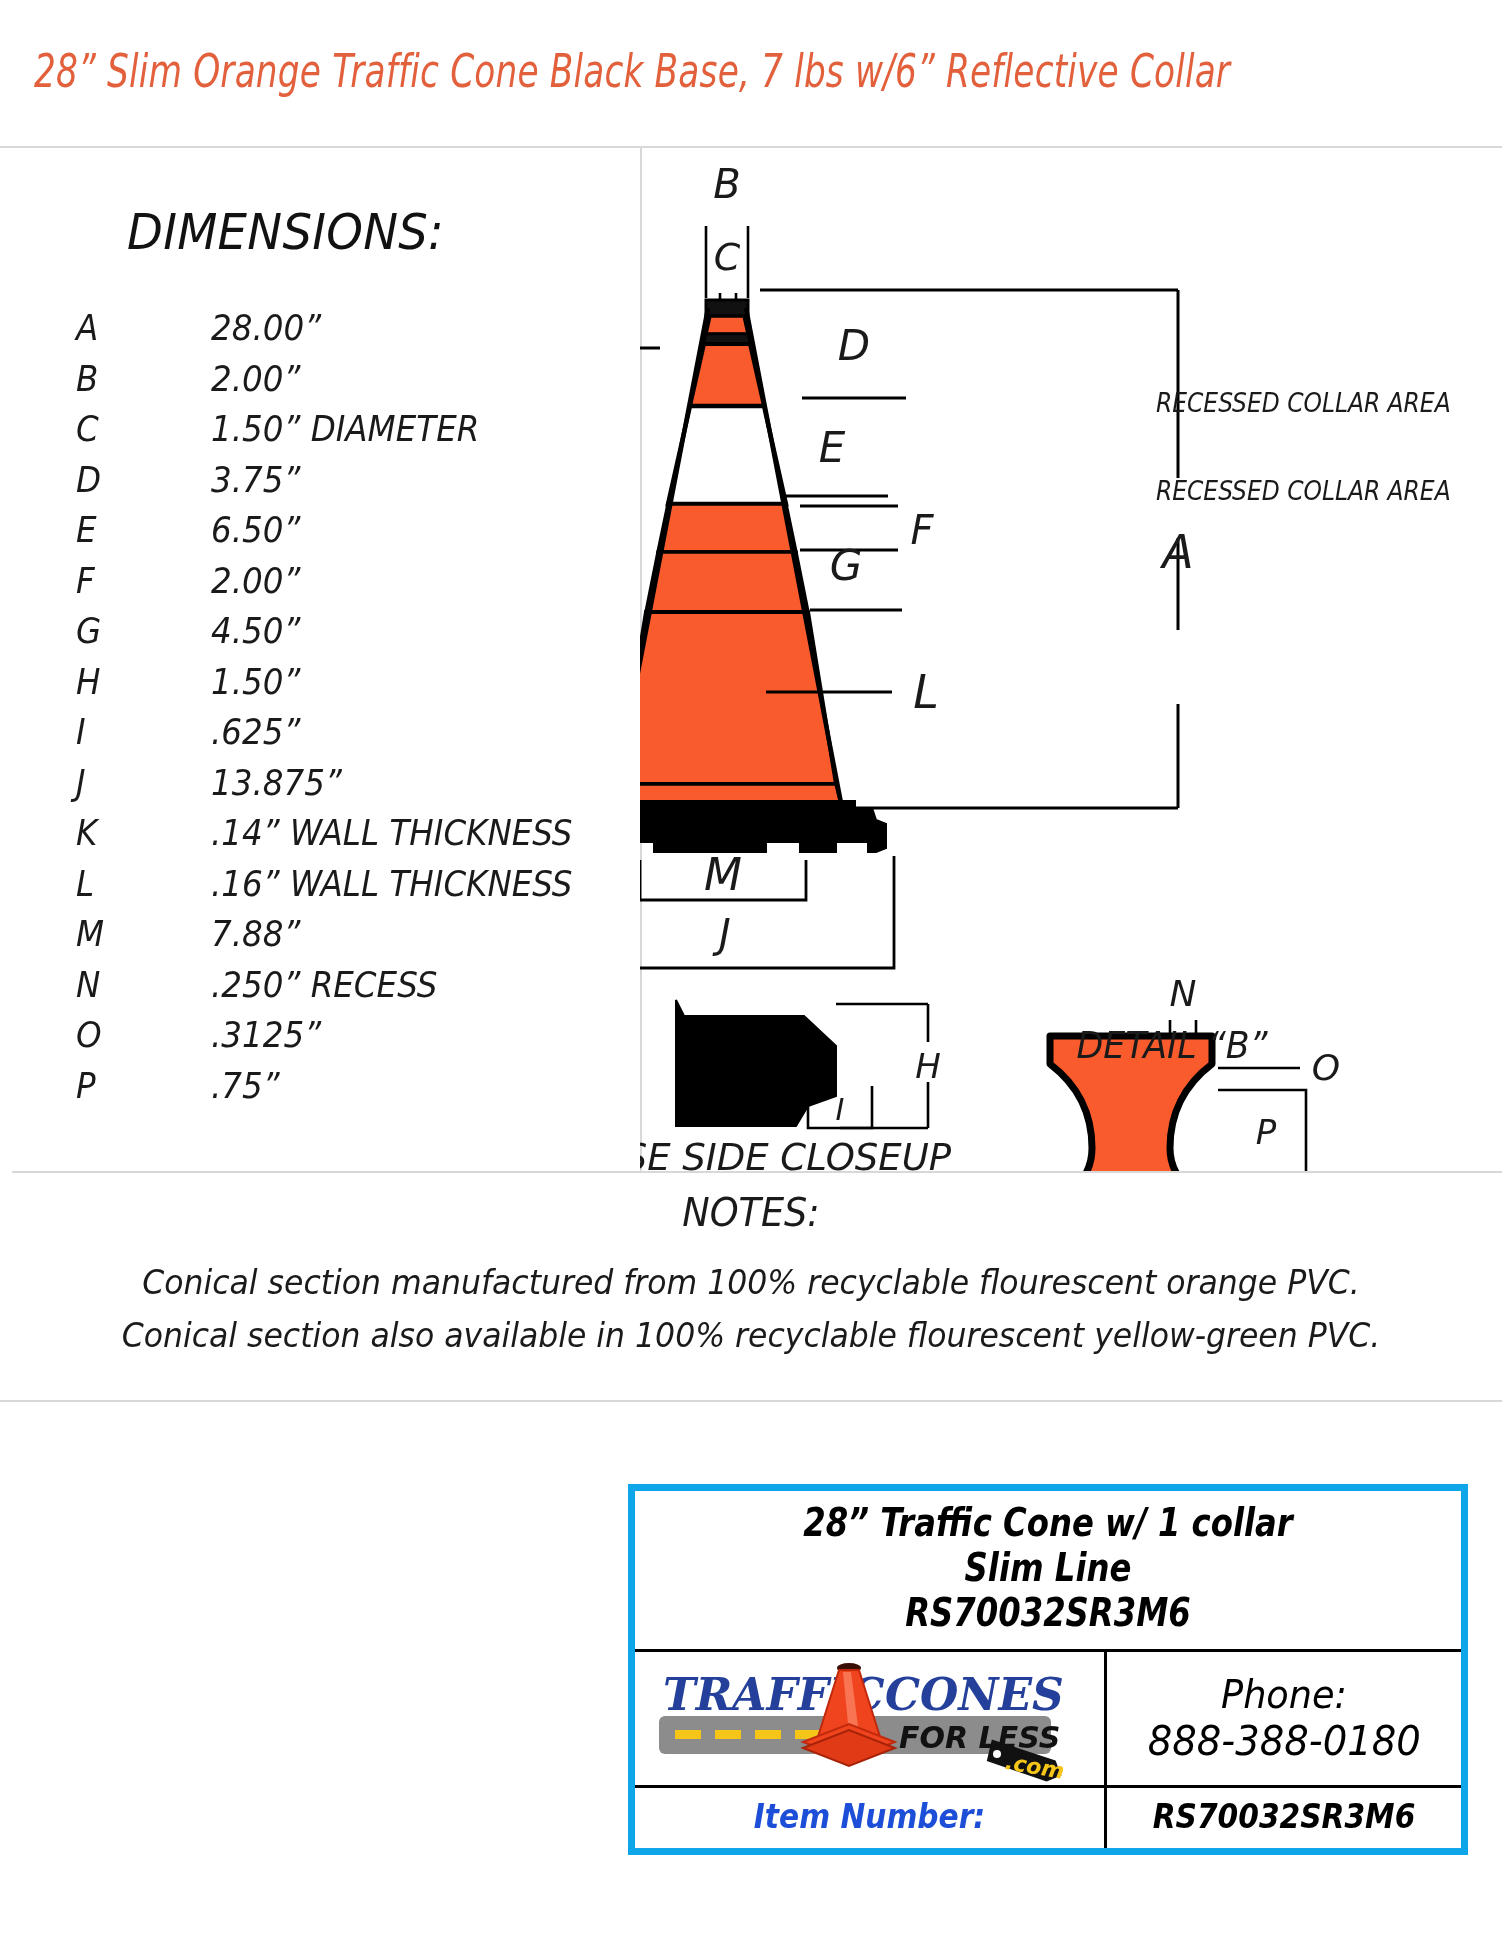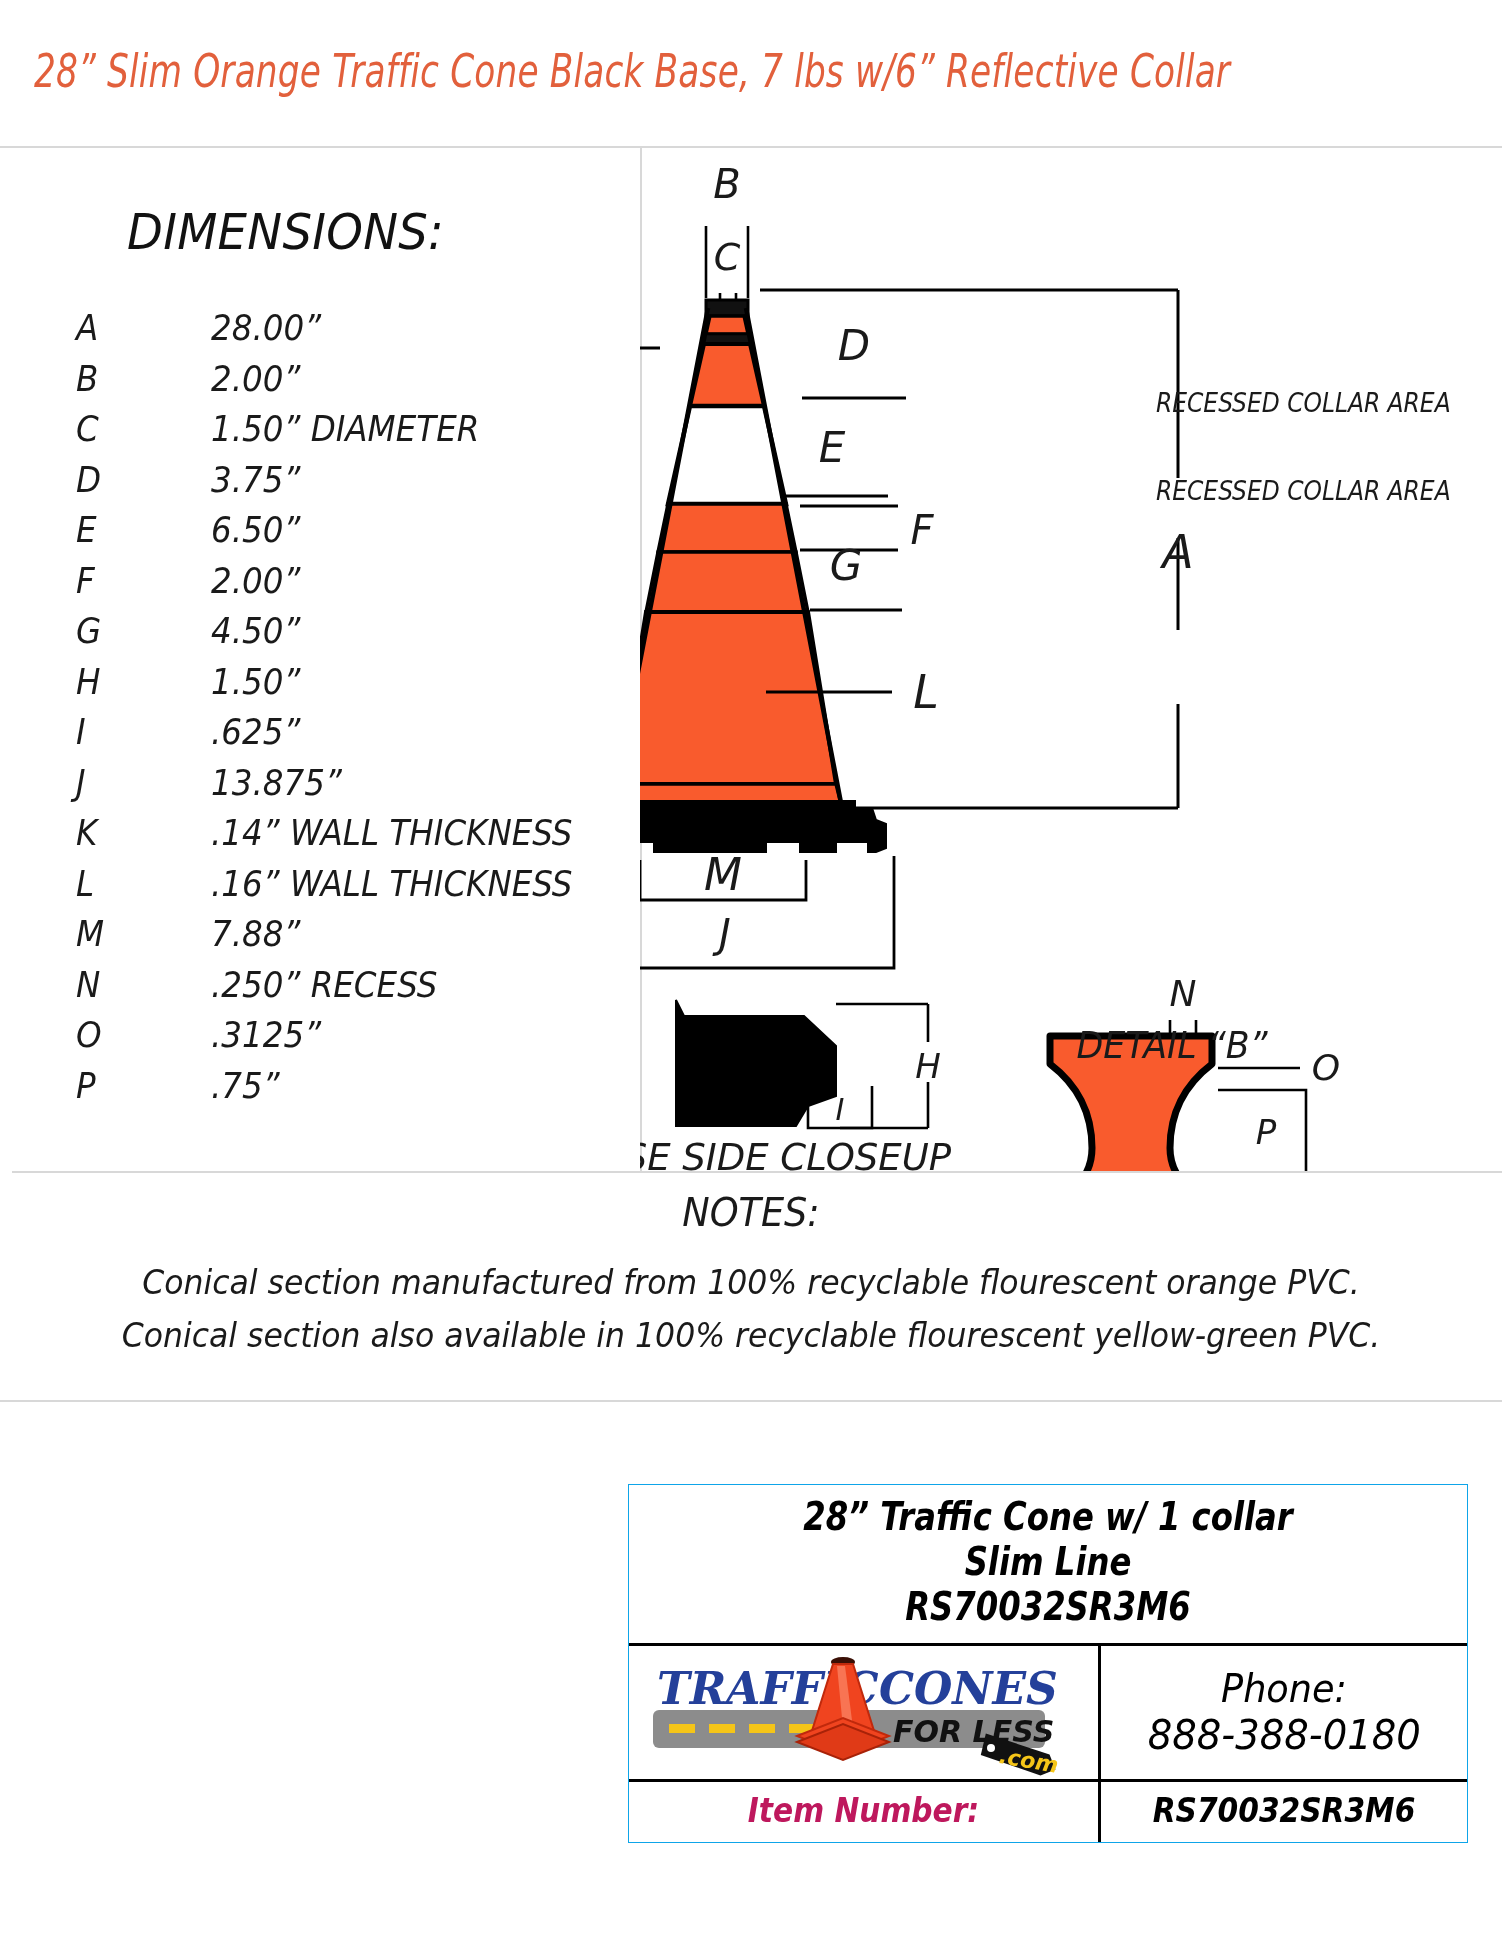"28” Traffic Cone w/ 1" .info-table { border: 1px solid #0ea5e9 -> 7px solid #0ea5e9 }
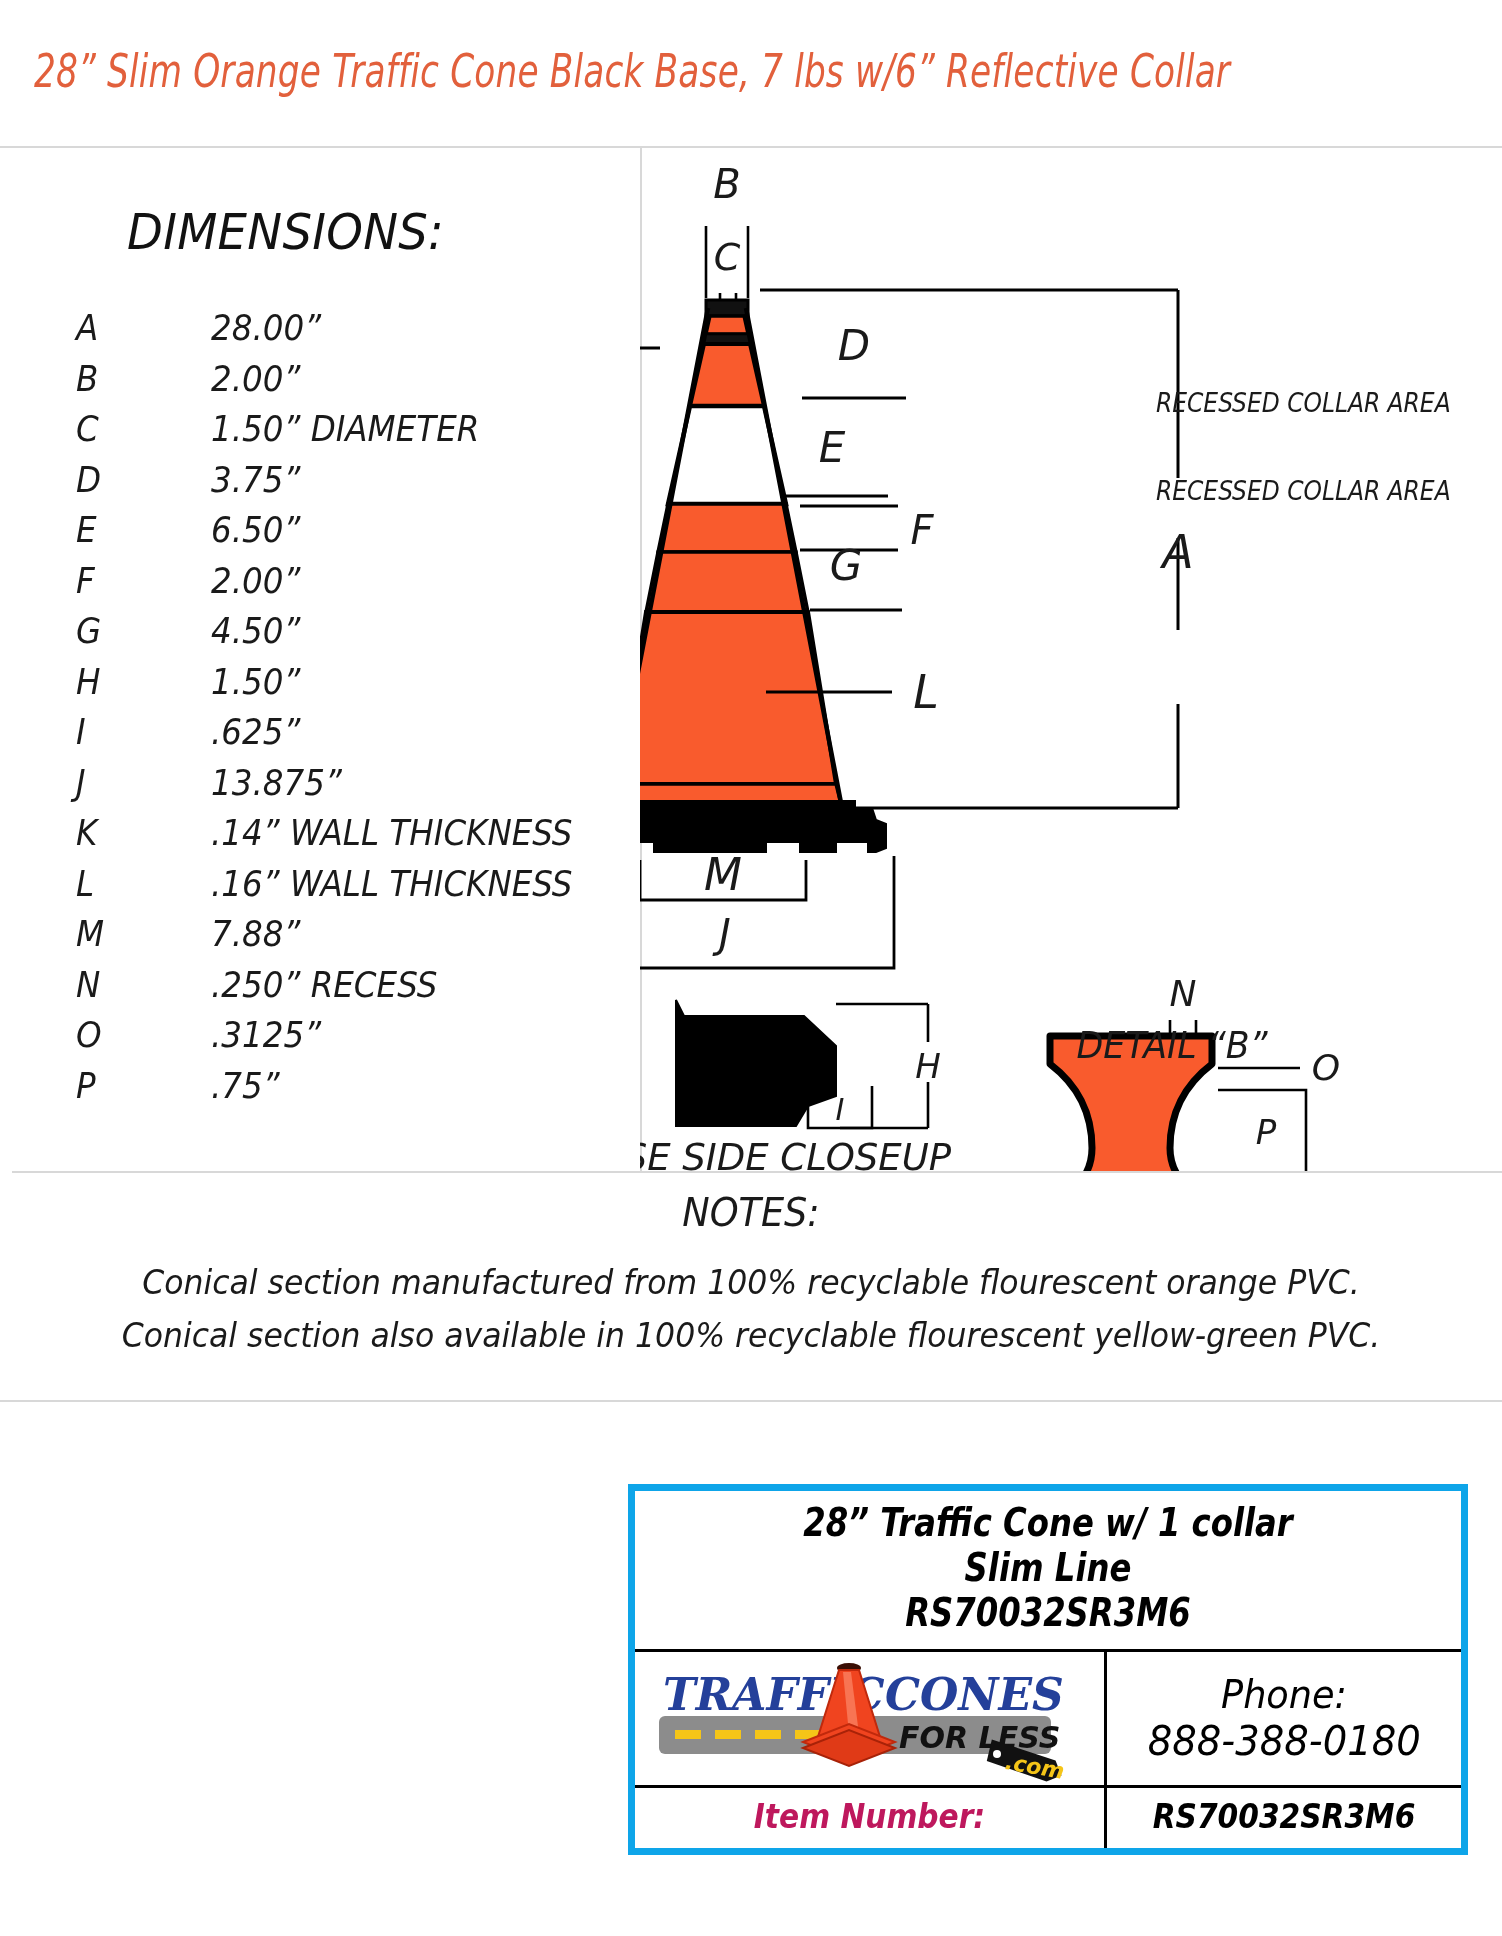"Item Number:" .it-itemlbl { color: #be185d -> #1d4ed8 }
